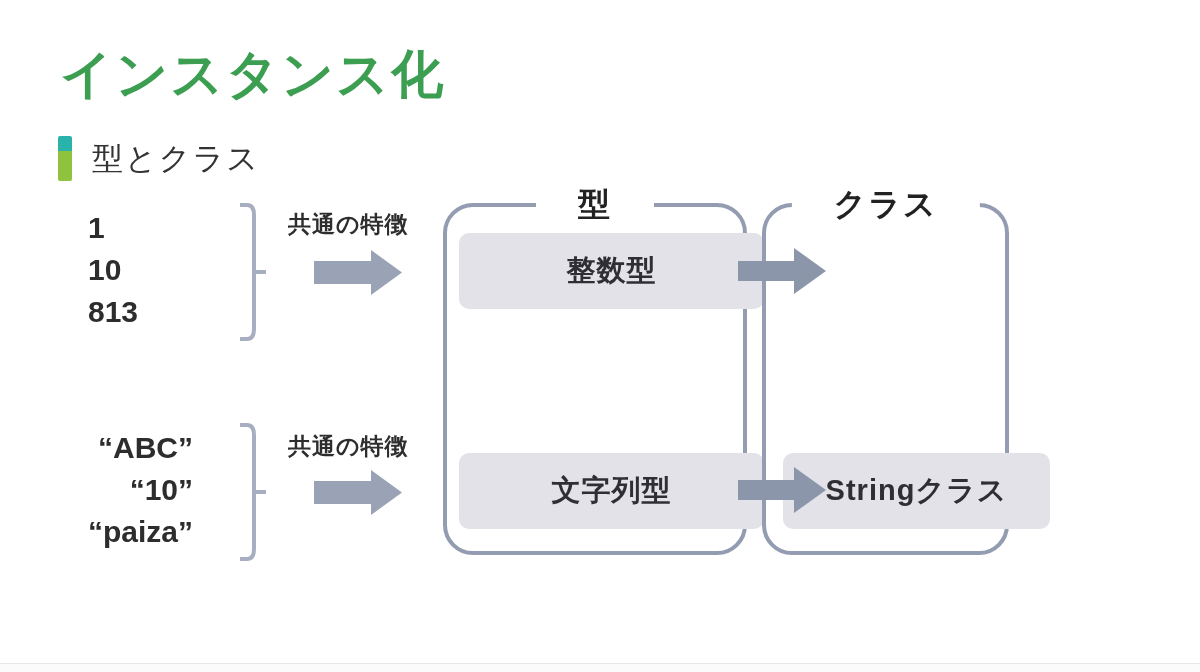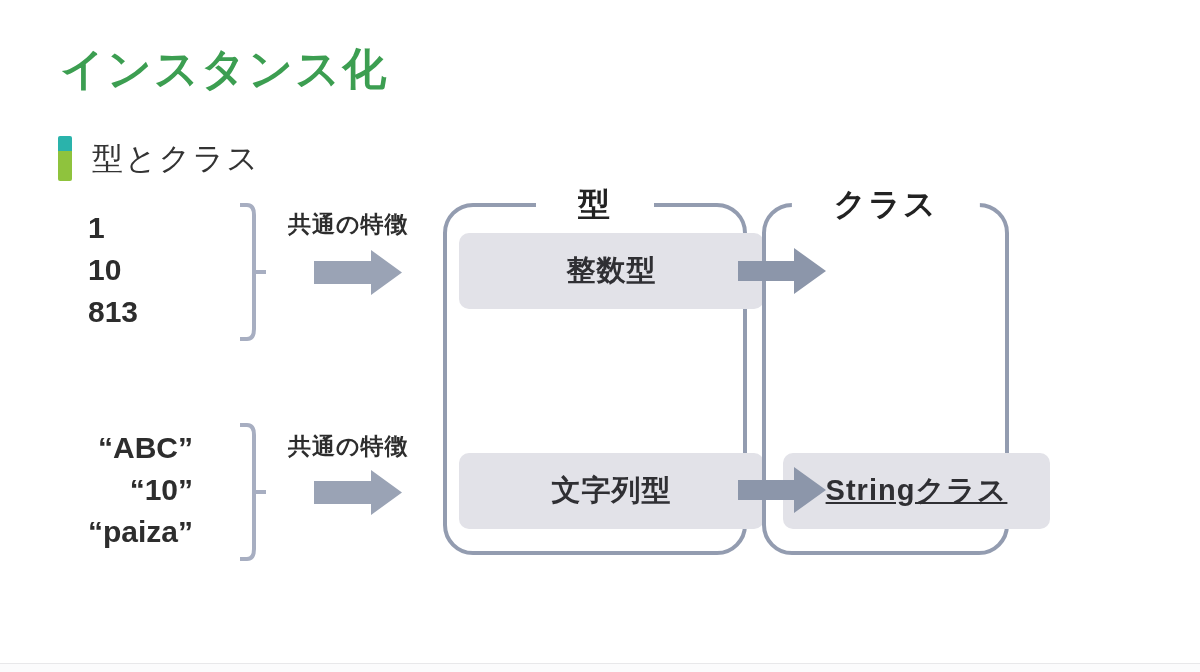"インスタンス化" .title { font-size: 44px -> 52px }
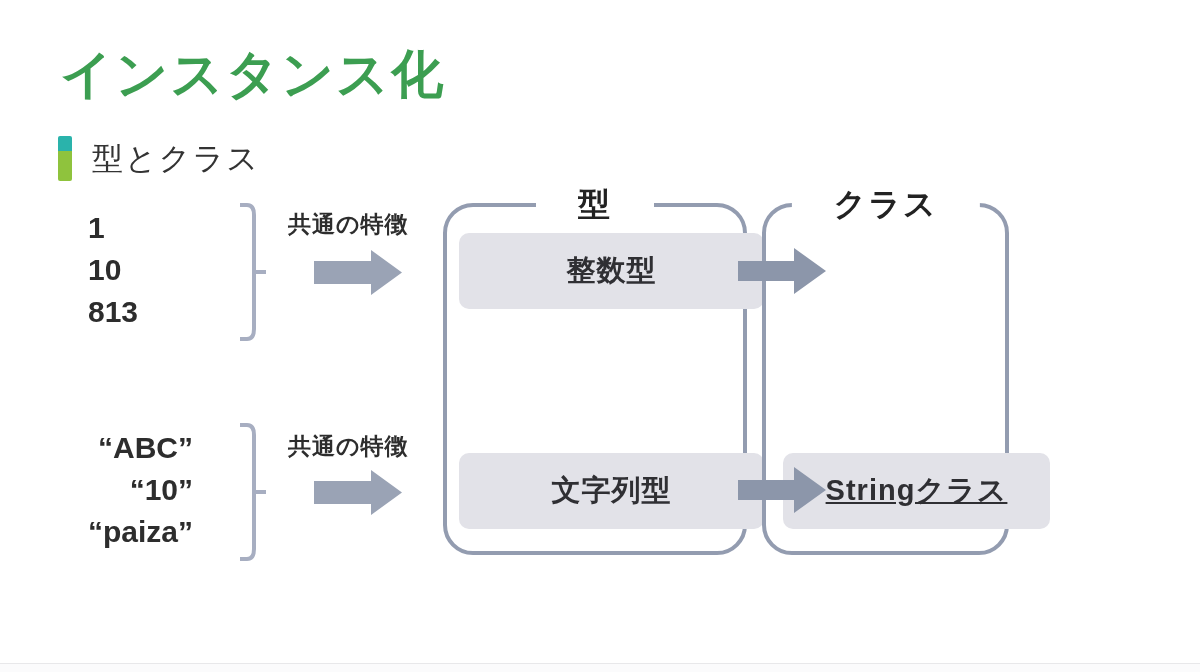"Stringクラス" div.inner-box { text-decoration: underline -> none }
